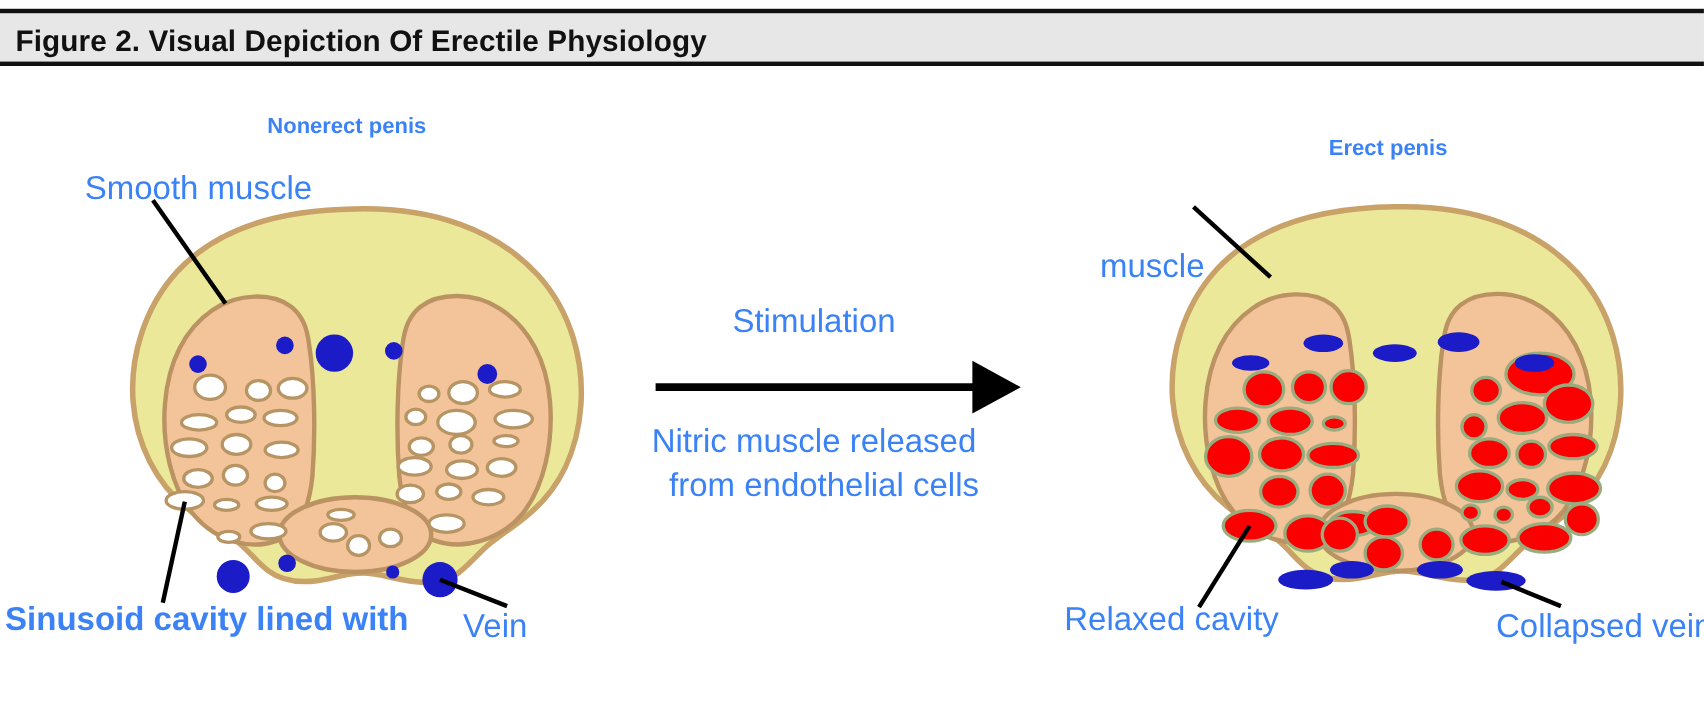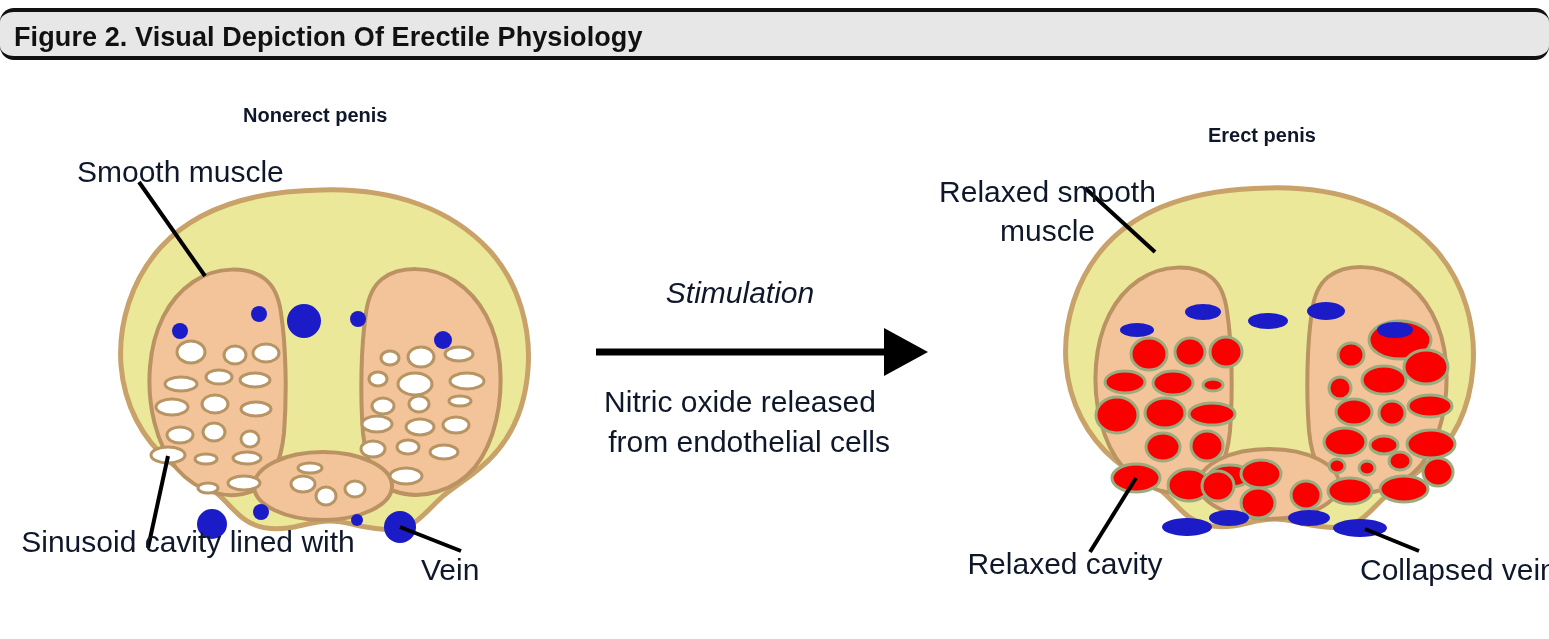"Figure 2. Visual Depiction Of" #title-bar { border-radius: 14px -> none }
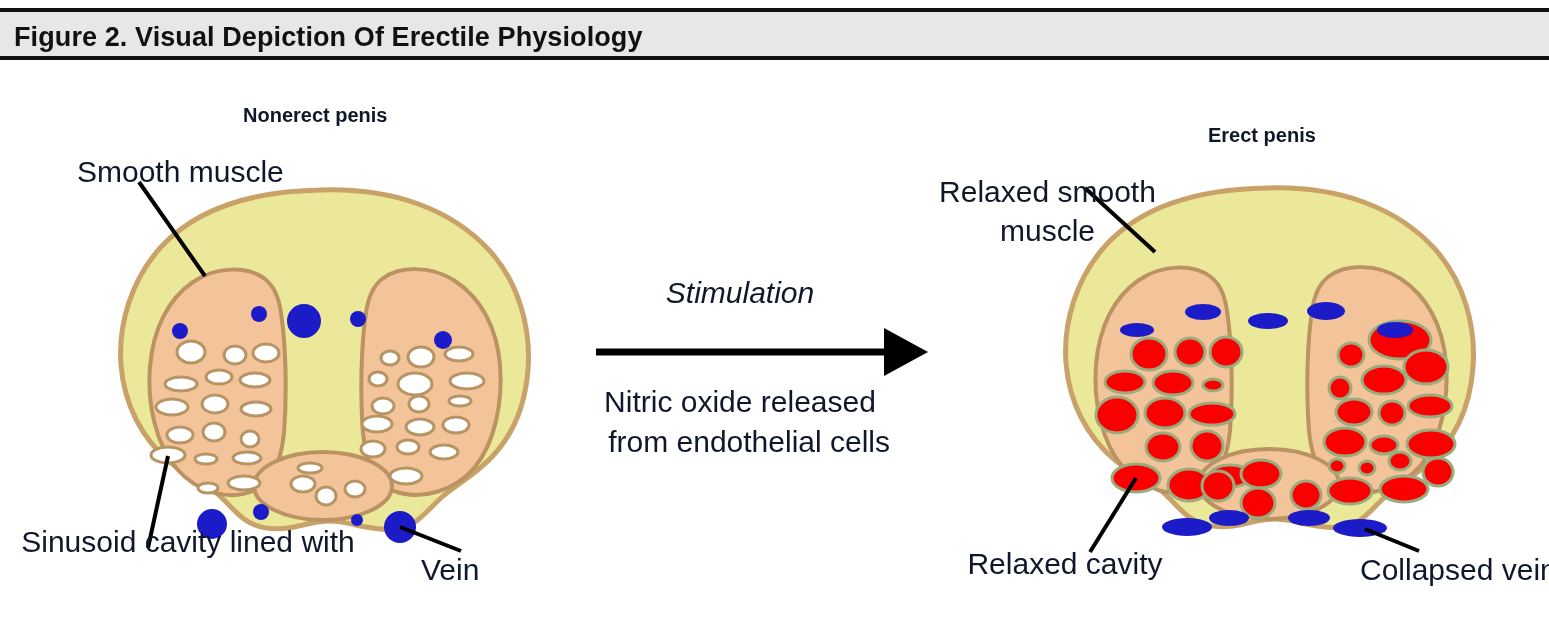"Nonerect penis" .lbl { color: #0f172a -> #3b82f6 }
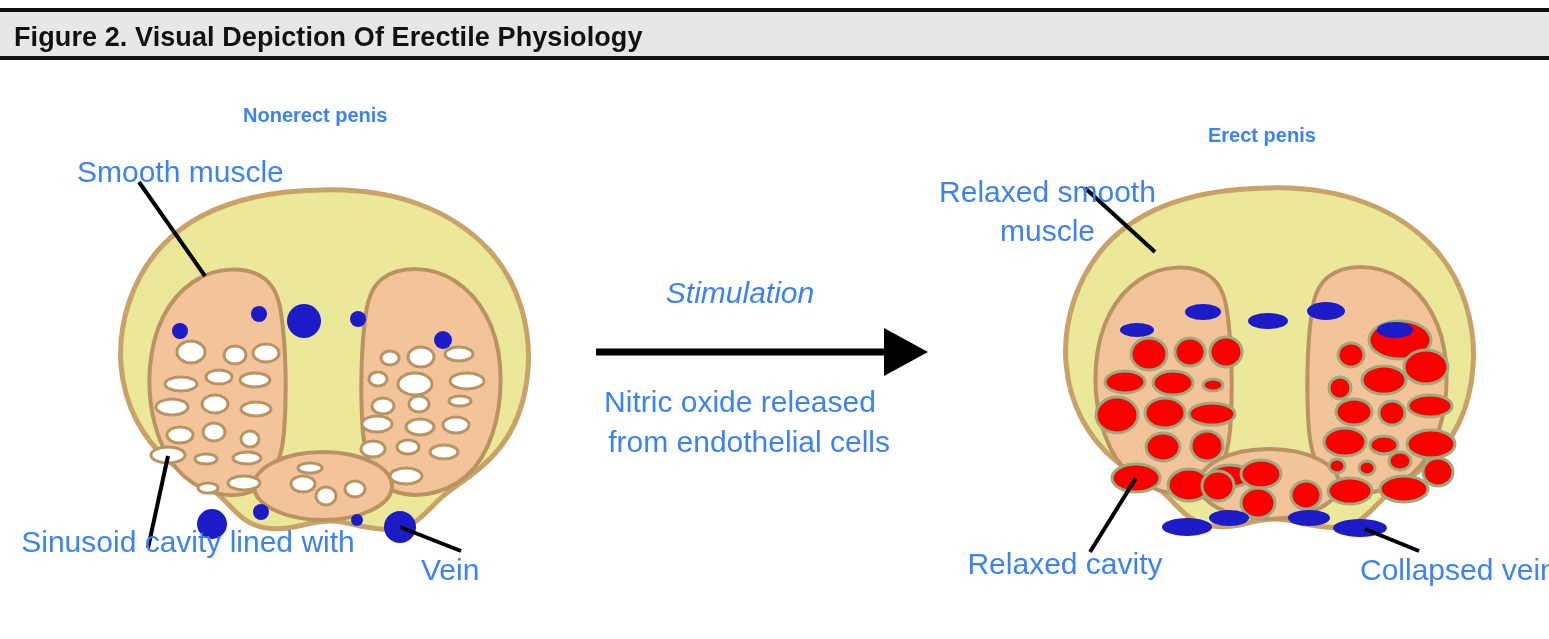"Relaxed smooth" div.lbl { html: <div>Relaxed smooth</div> -> none }
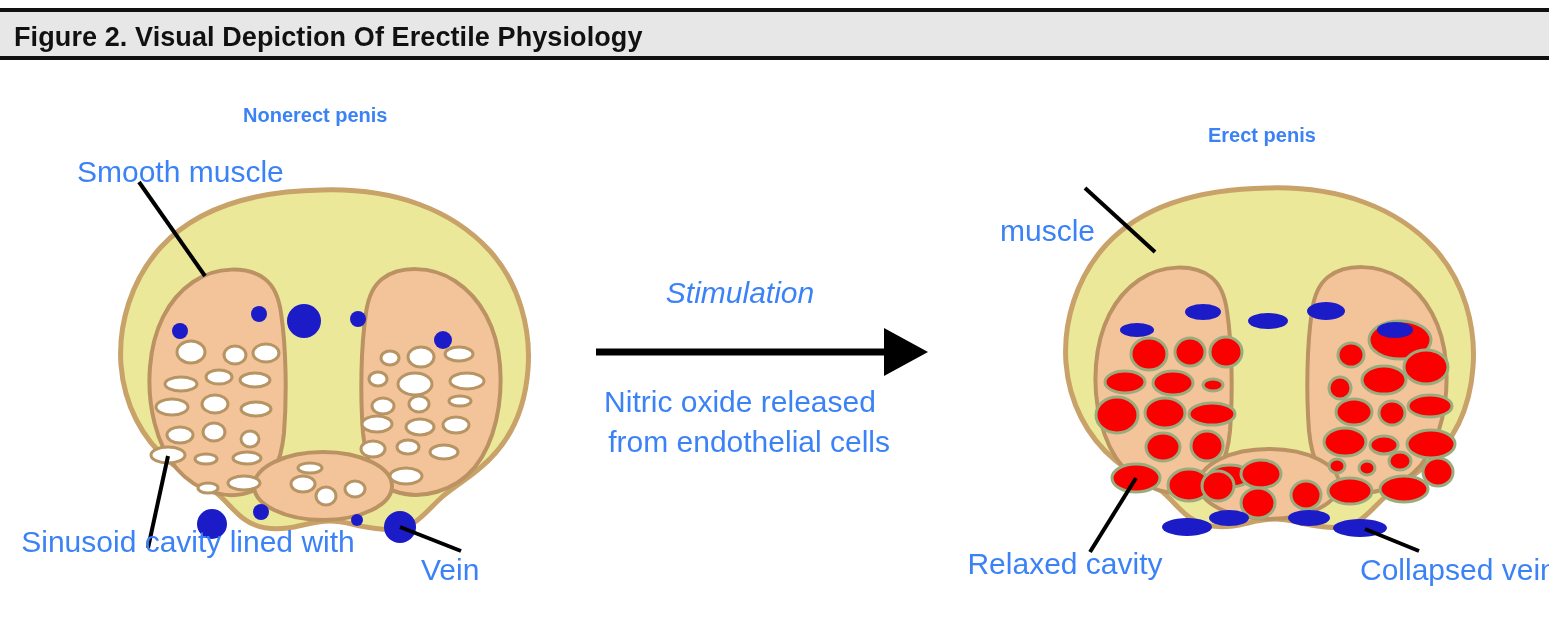"muscle" div.lbl { top: 150px -> 162px }
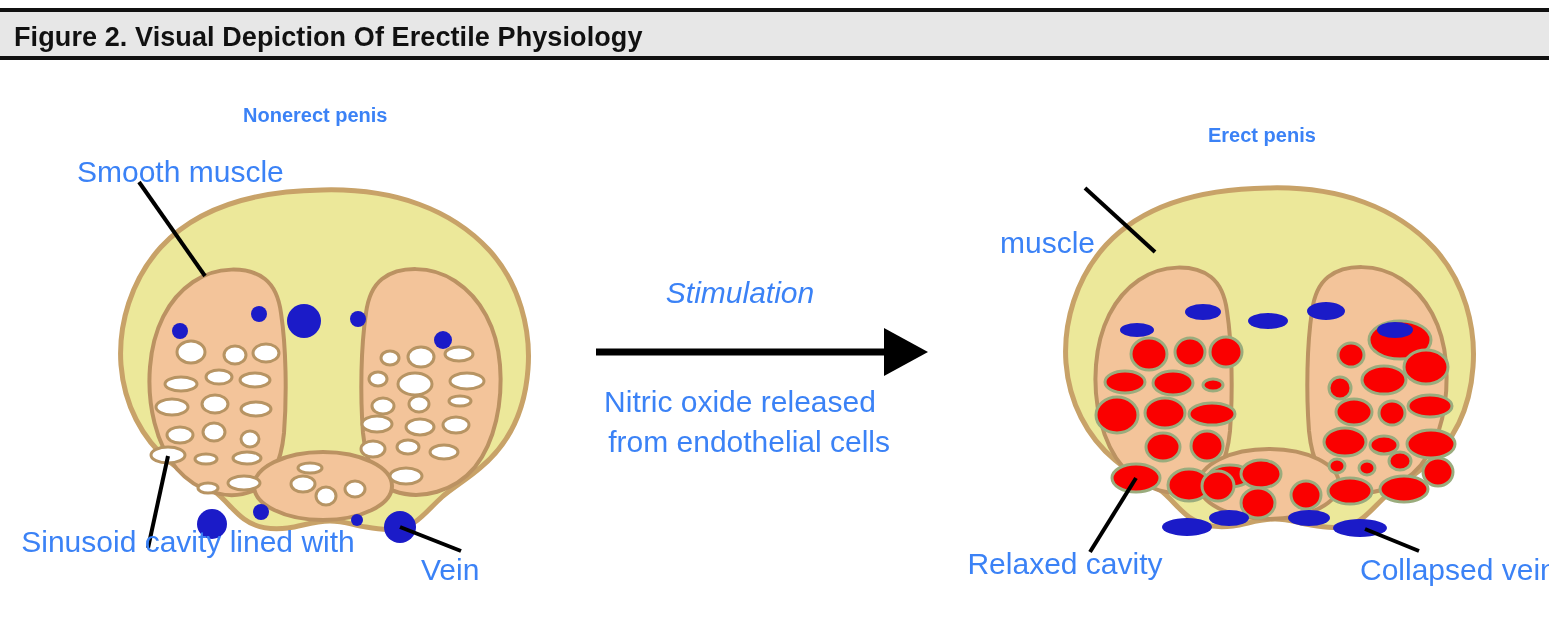"Stimulation" div.lbl { font-style: italic -> none }
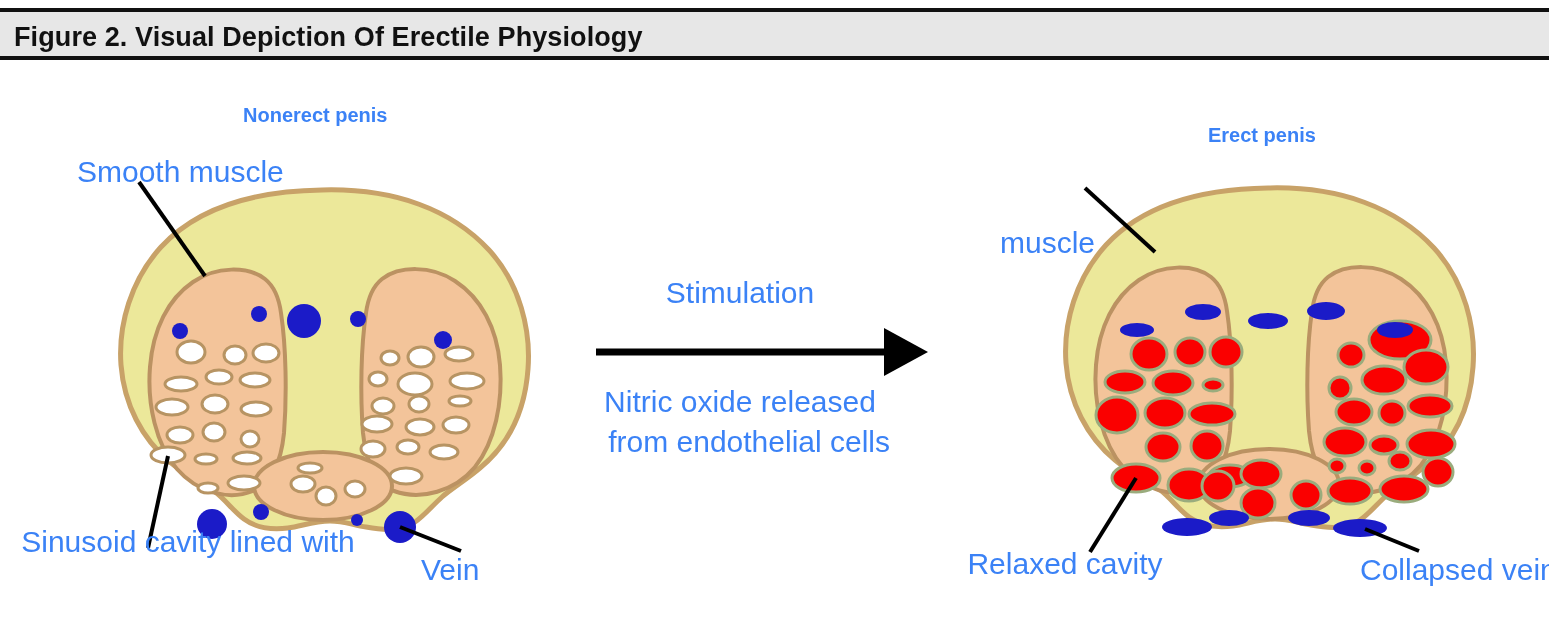"Nitric oxide released" div.lbl { text: oxide -> muscle }
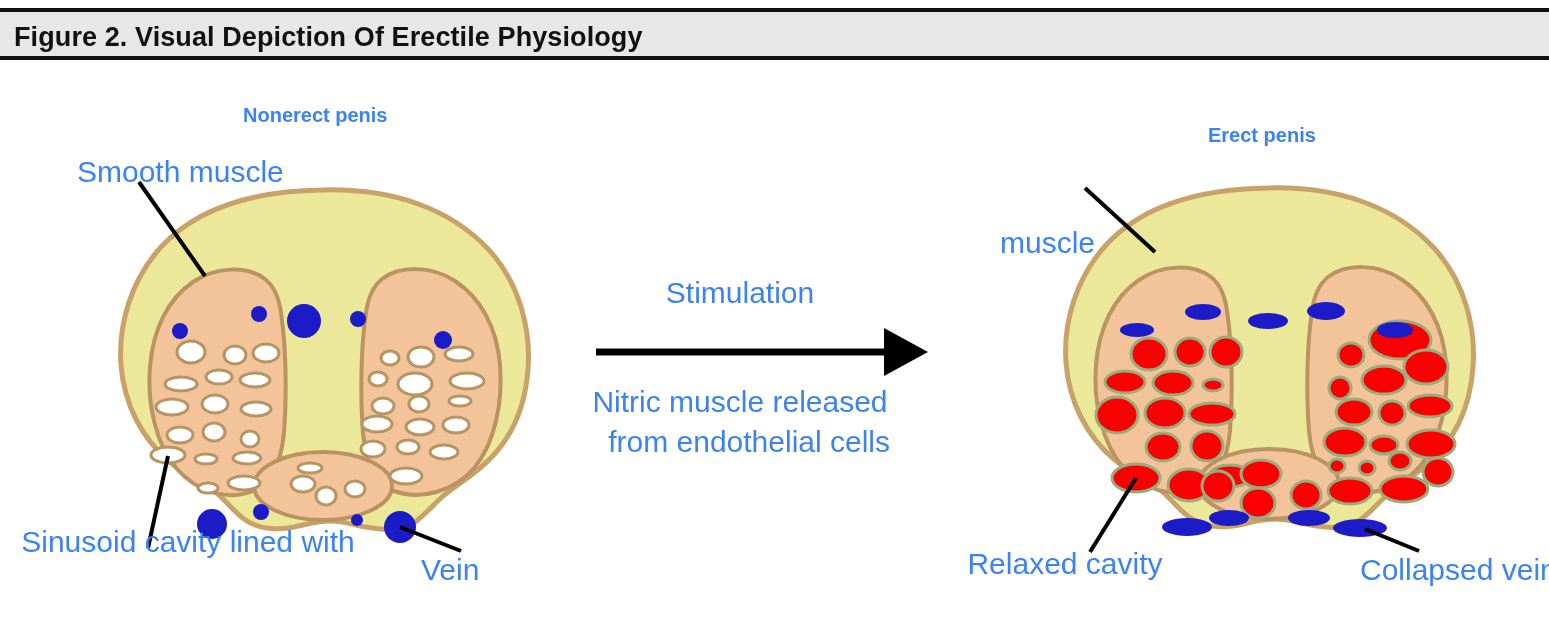"Sinusoid cavity lined with" div.lbl { font-weight: none -> bold; top: 461px -> 483px }
